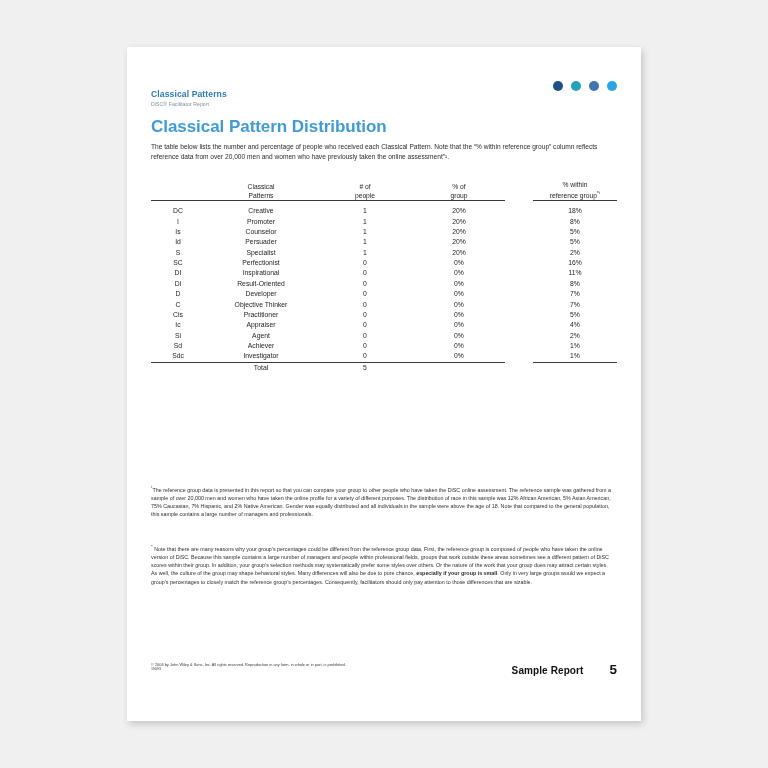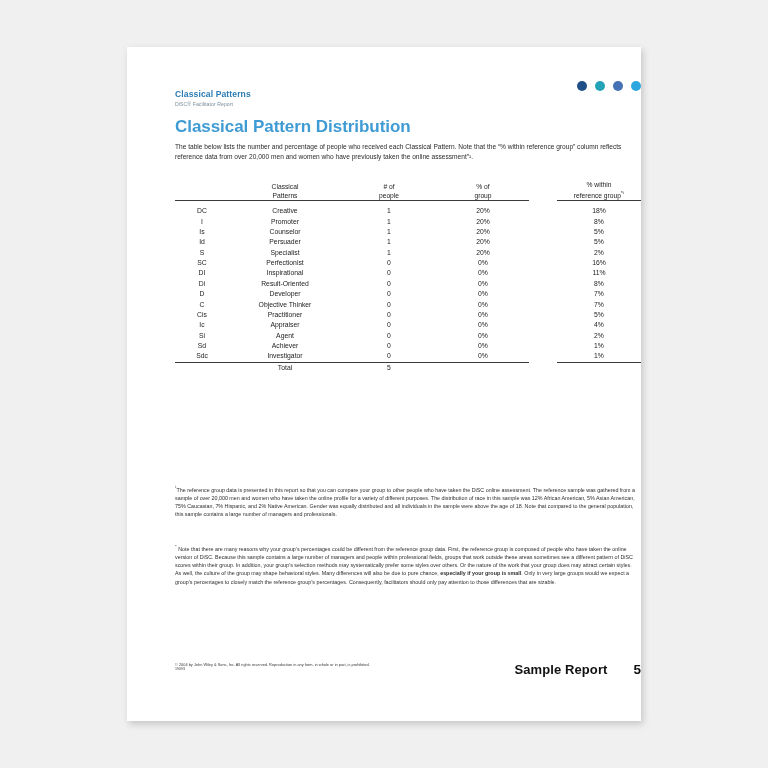"Classical Patterns" .inner { margin-left: 24px -> none }
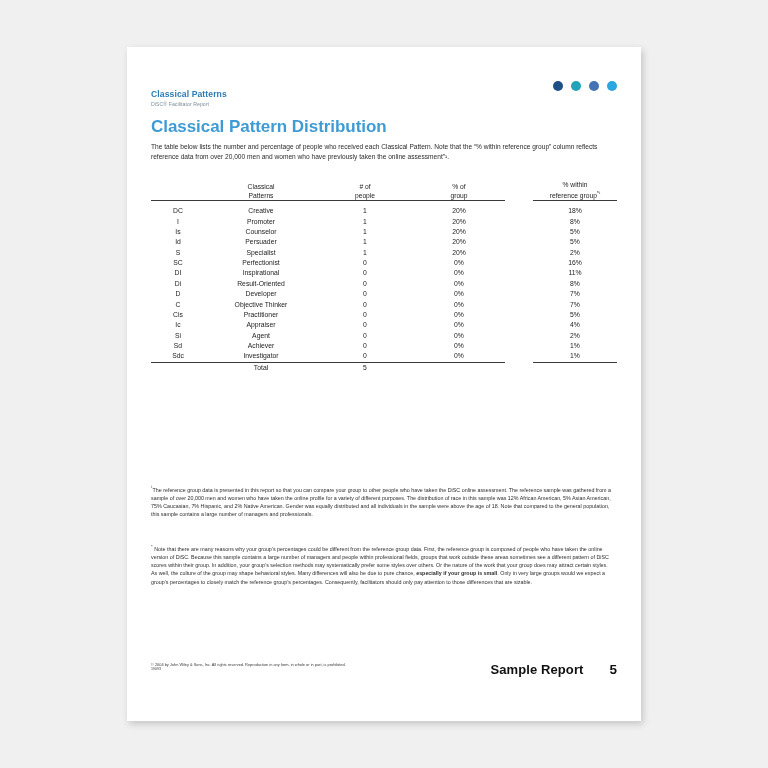"Sample Report" .f-sample { font-size: 13px -> 10px }
